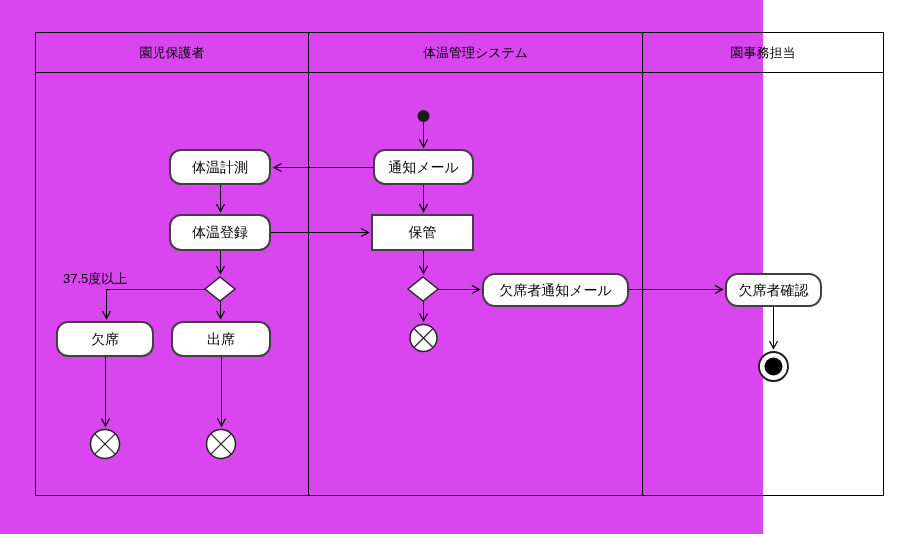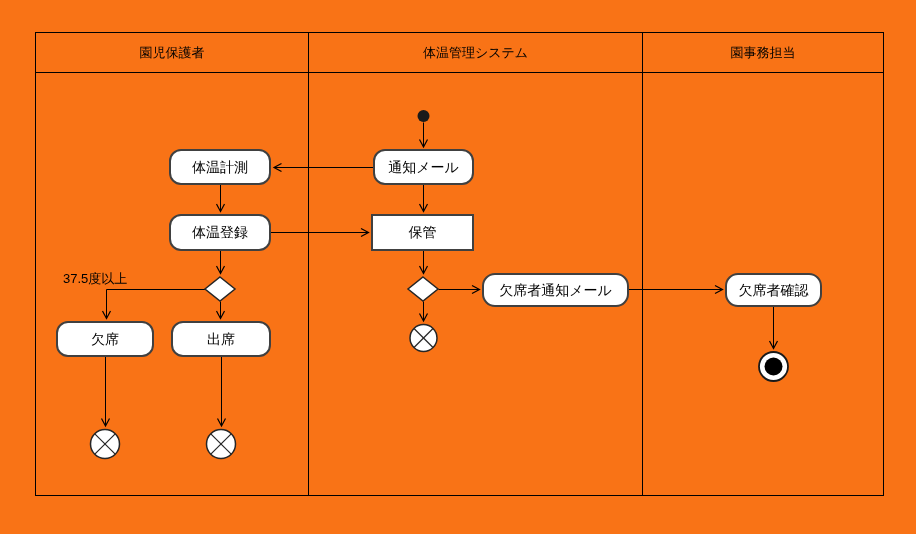"園児保護者" .canvas { background: #f97316 -> #d946ef; width: 916px -> 763px }
